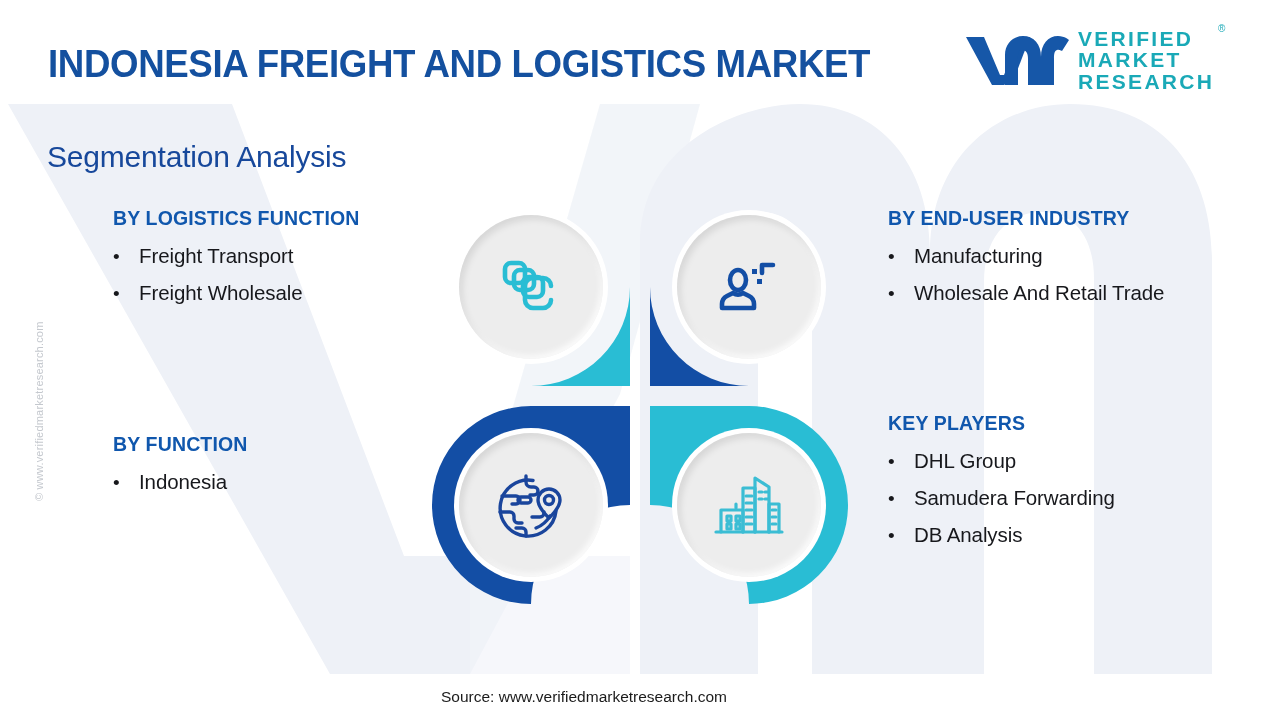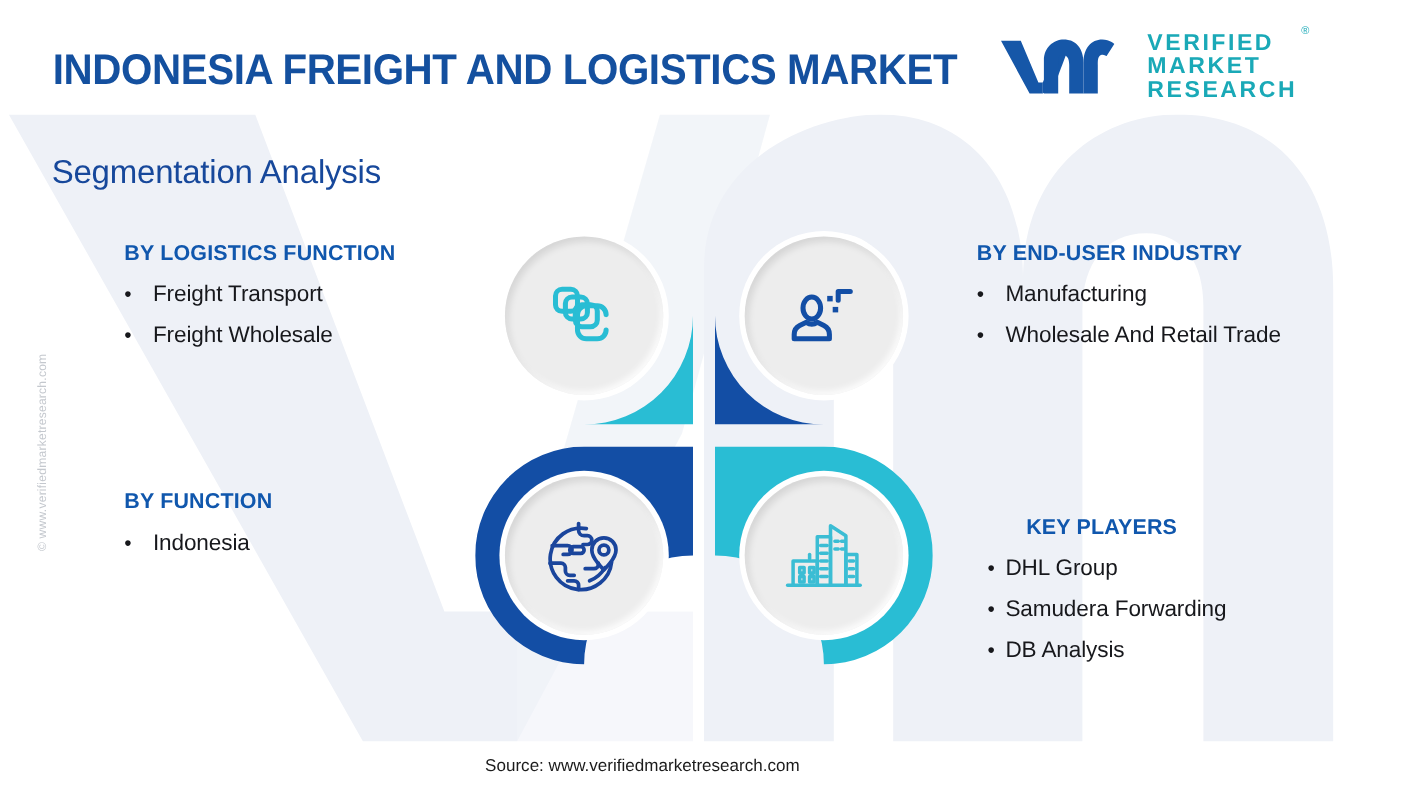"VERIFIED" .logo { gap: 27px -> 6px; left: 906px -> 962px }
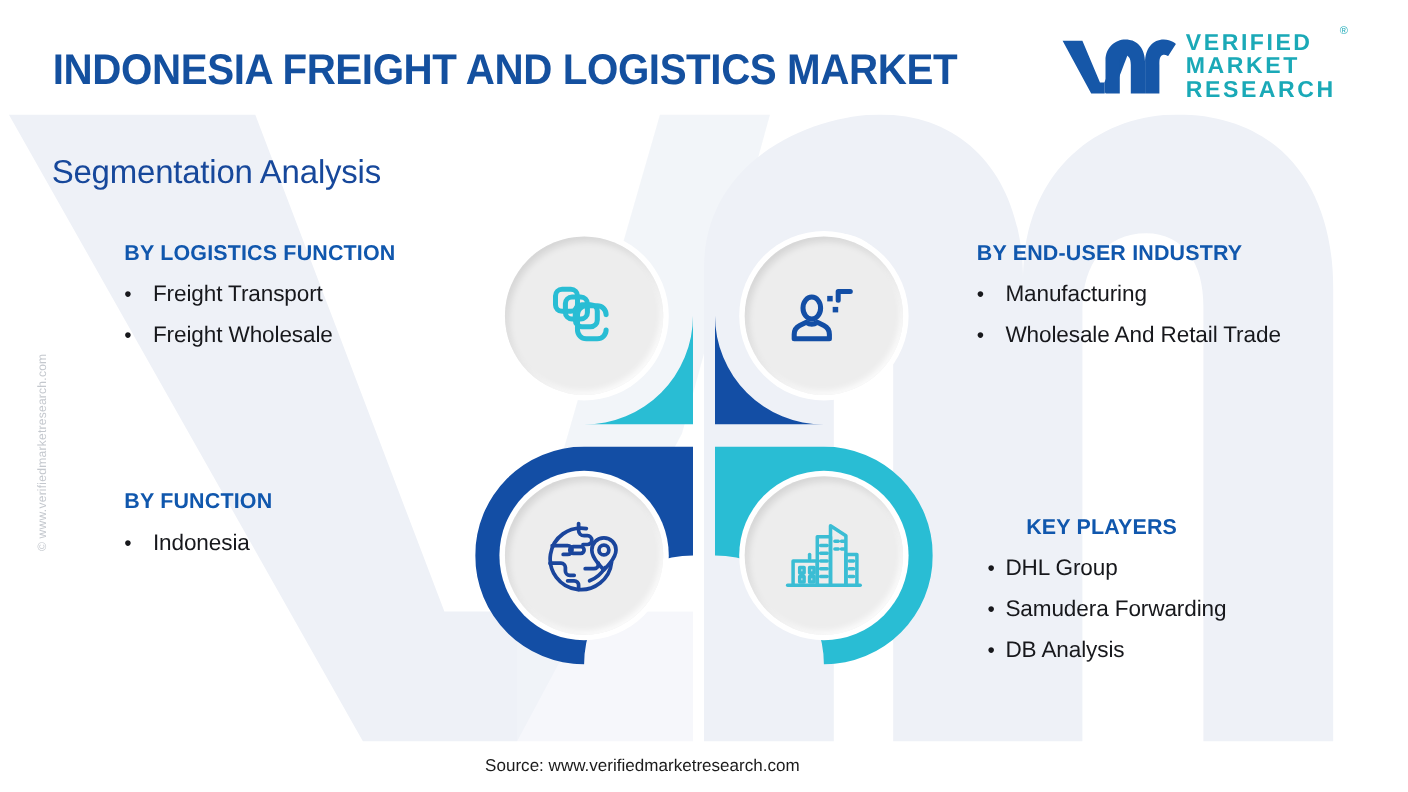"BY LOGISTICS FUNCTION" .block-title { margin-top: 12px -> none }
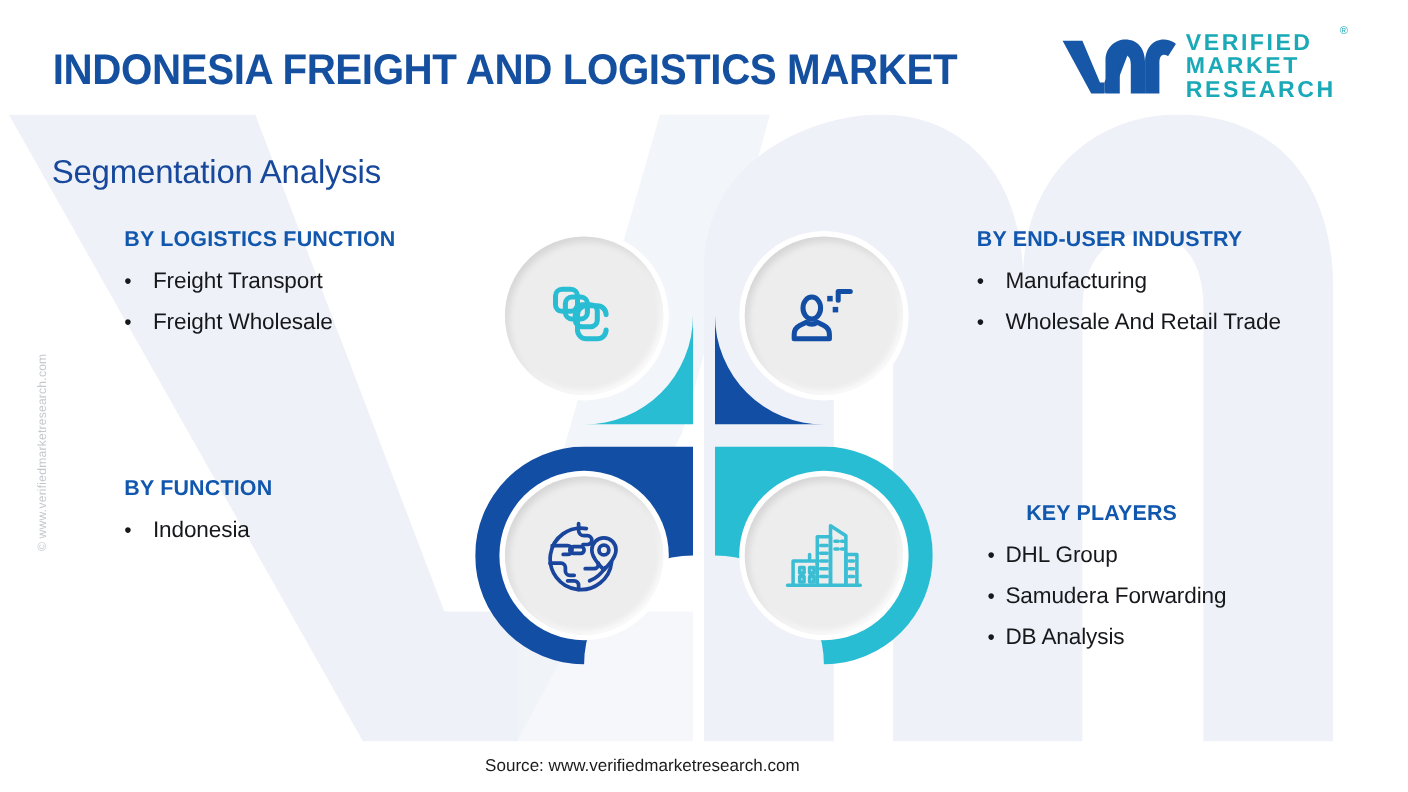"KEY PLAYERS" .block-players { text-align: center -> none; top: 456px -> 412px }
